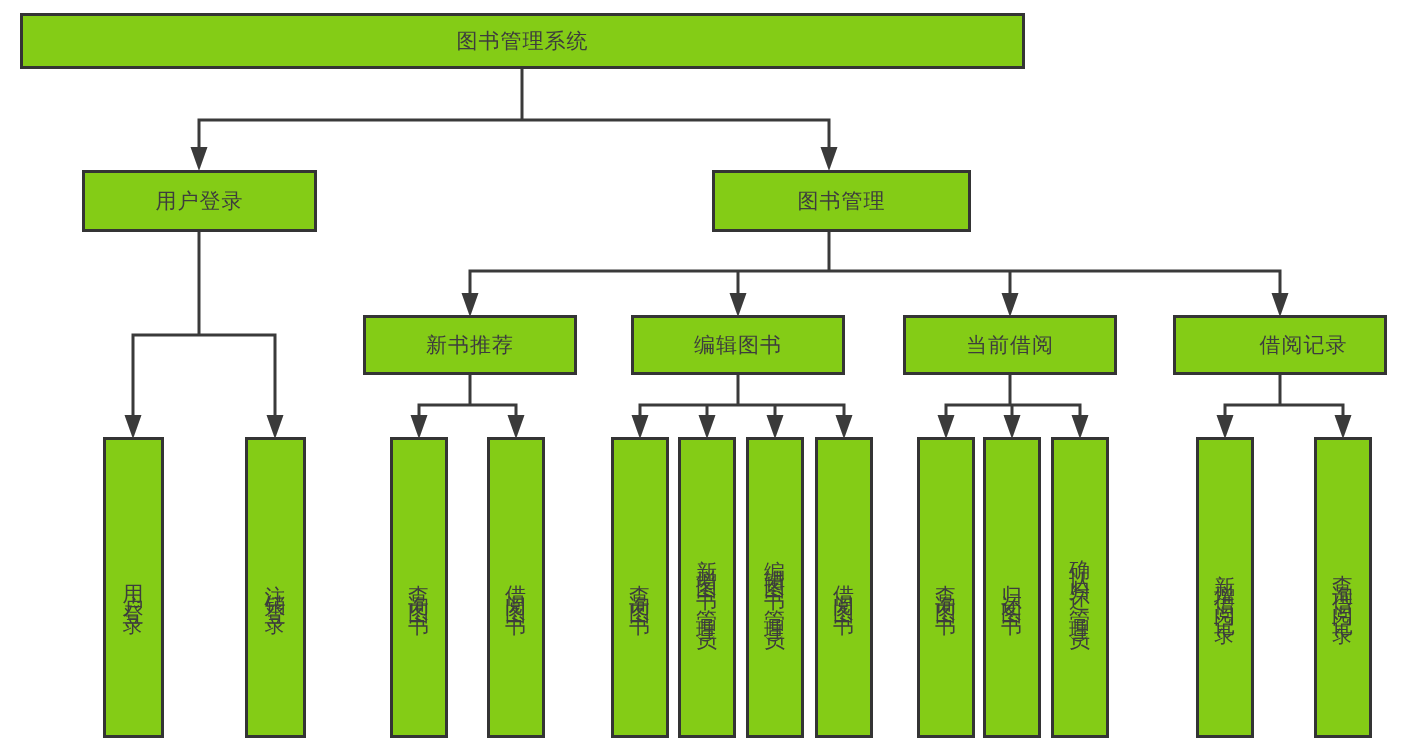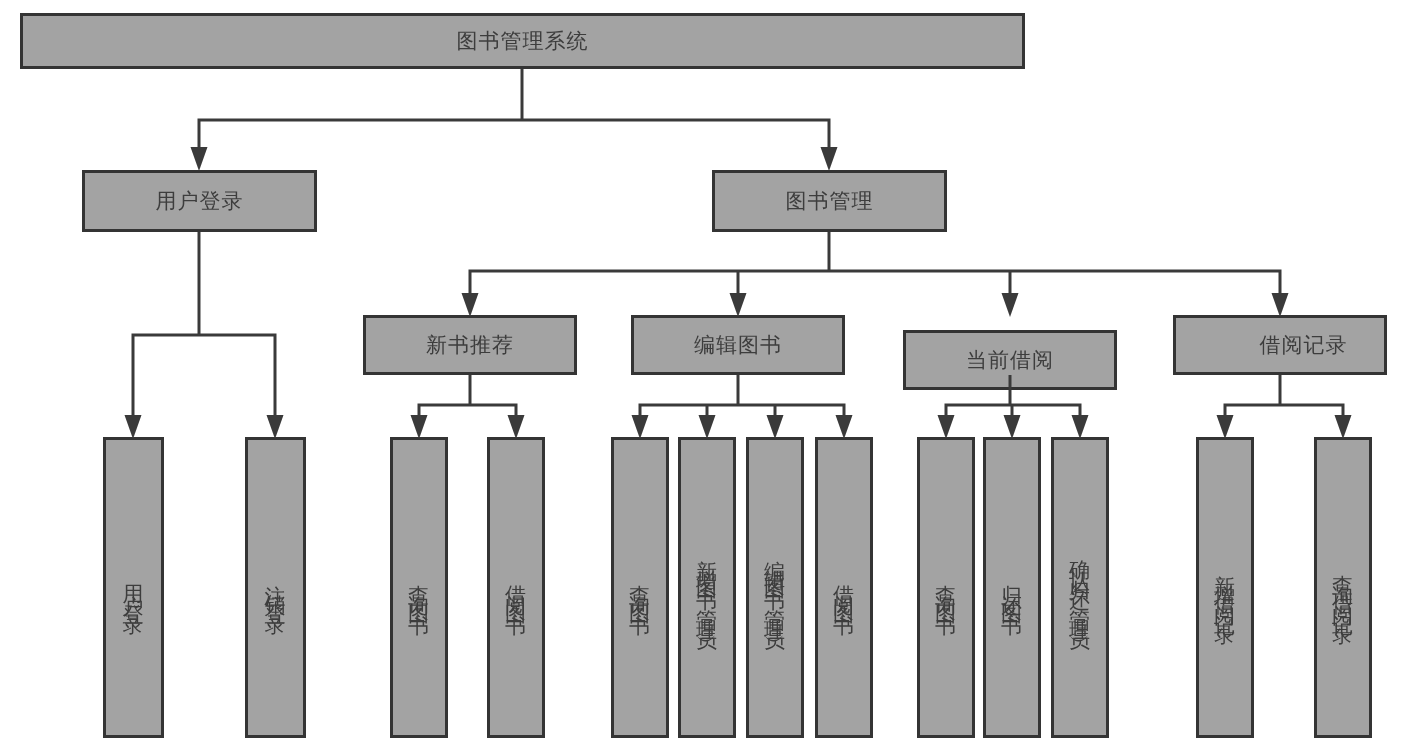"图书管理系统" .node { background: #a3a3a3 -> #84cc16 }
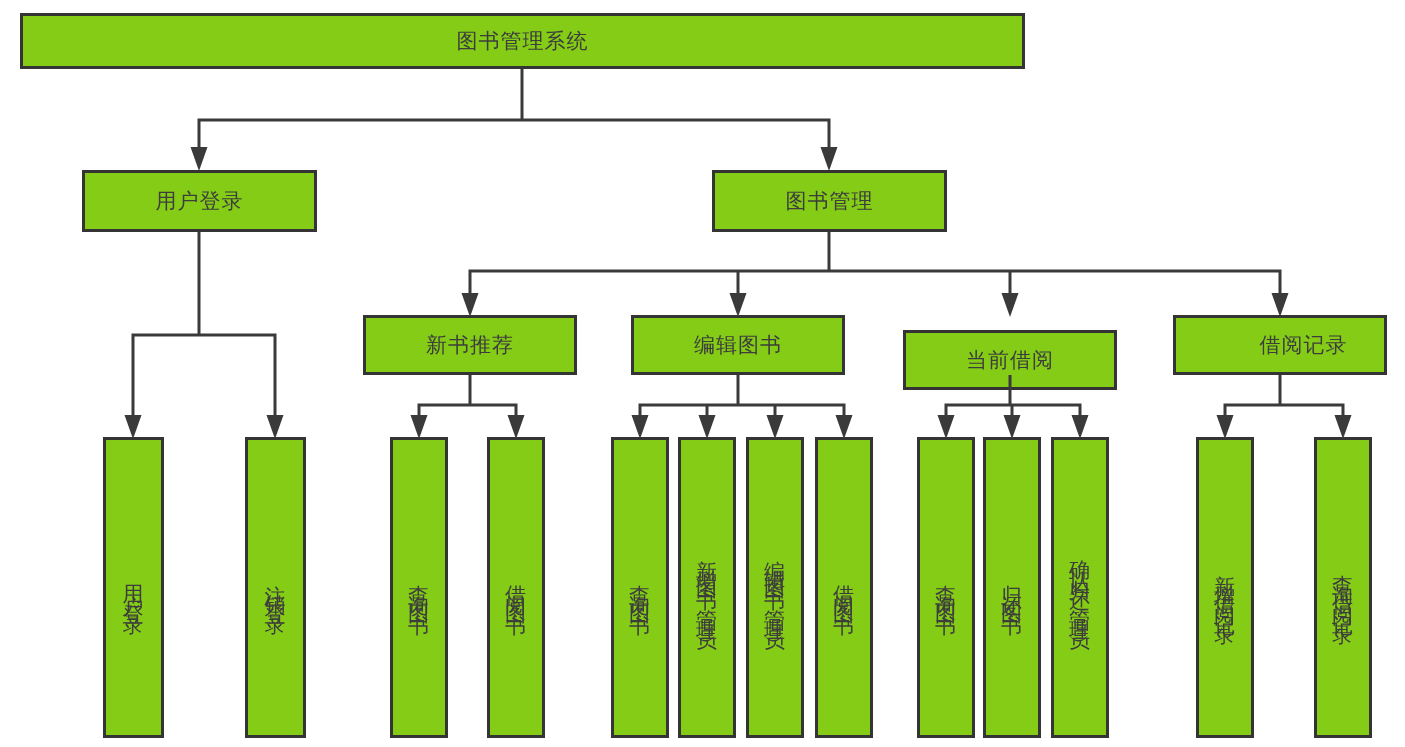"图书管理" .l2-b { width: 235px -> 259px }
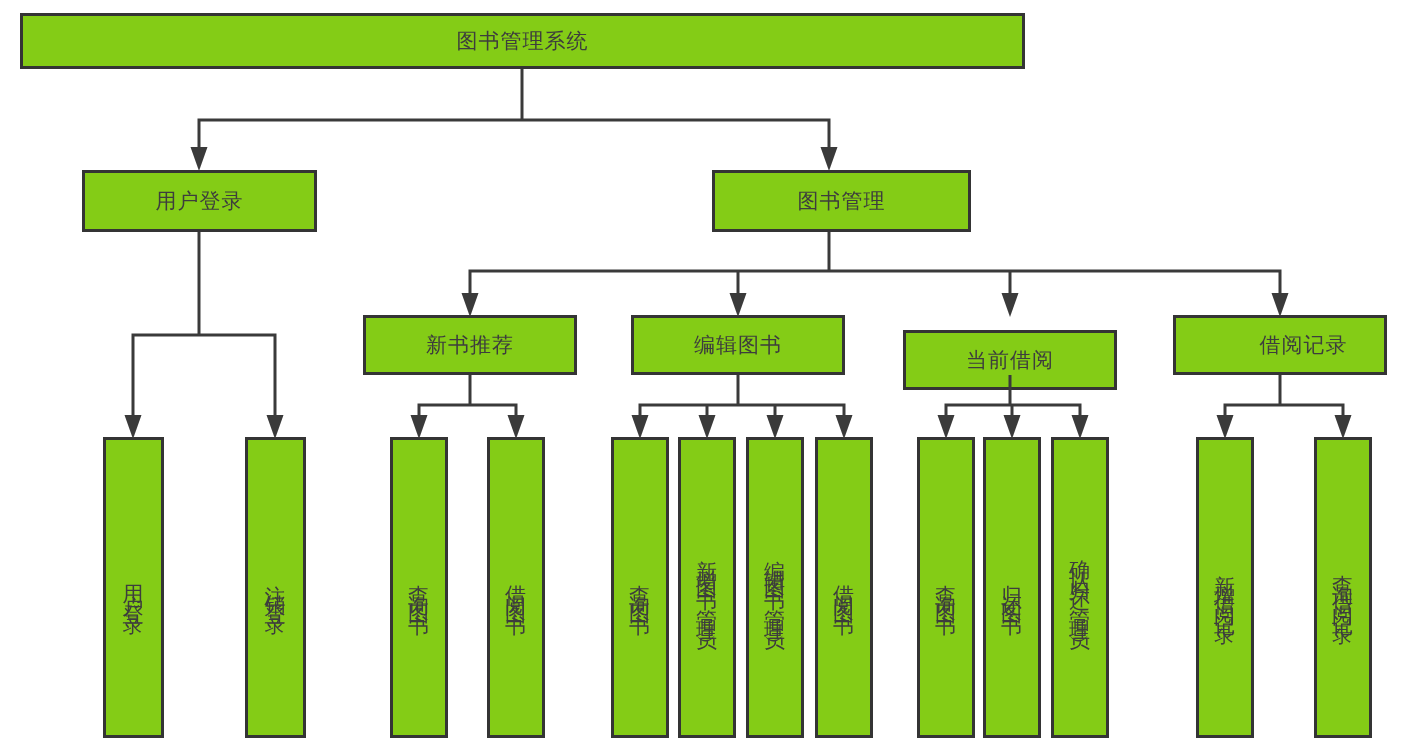"当前借阅" div.node { margin-top: 15px -> none }
